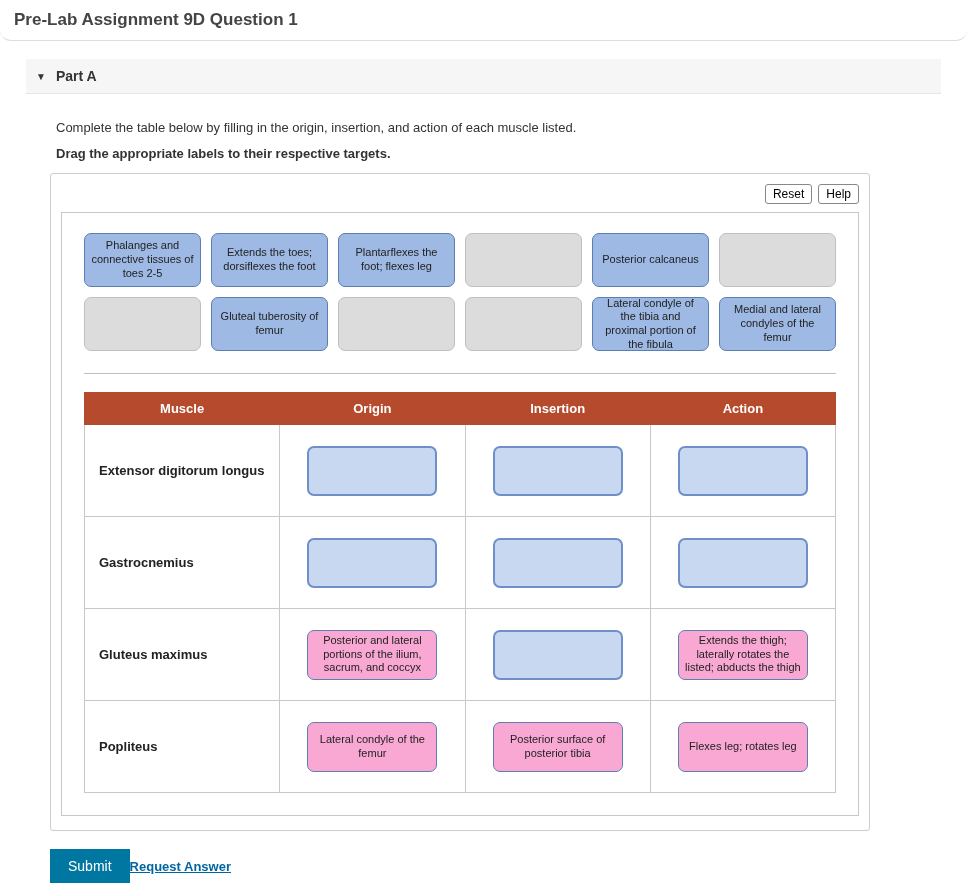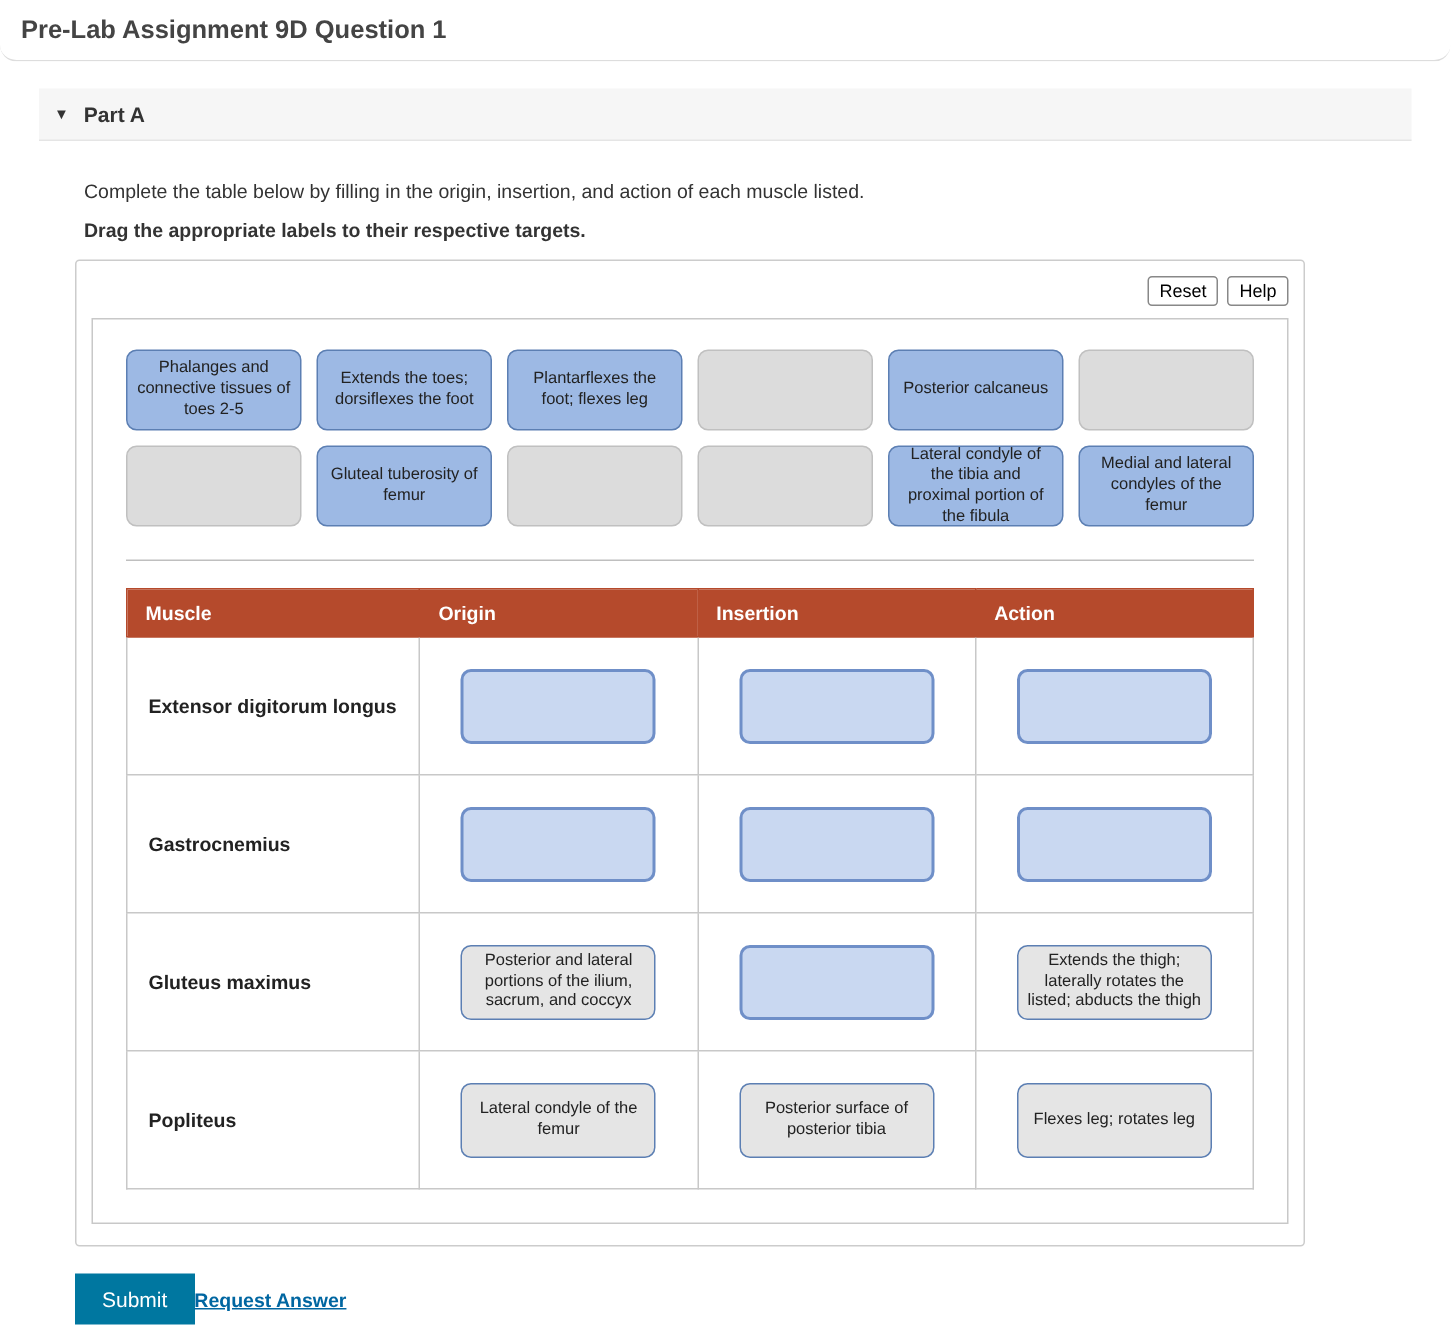"Muscle" .muscle-table th { text-align: left -> center }
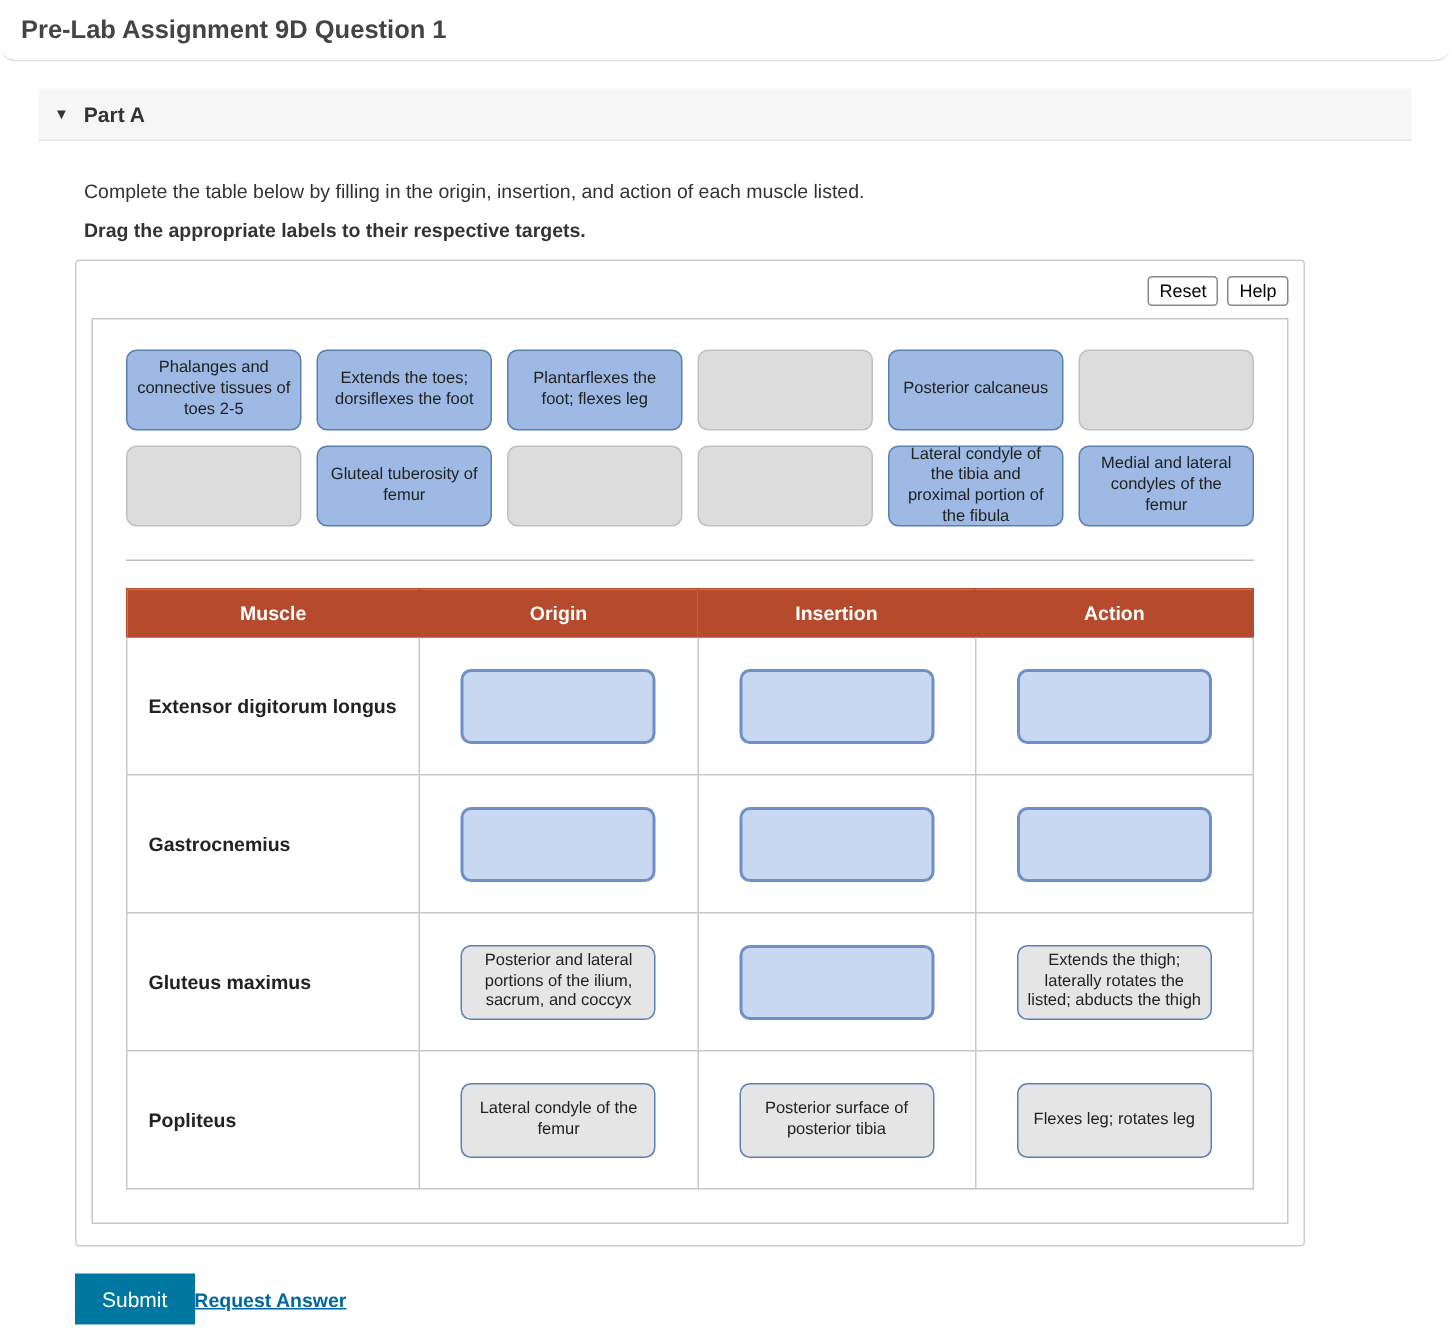"Posterior and lateral portions of" .drop.filled-target { background: #e5e5e5 -> #f9a8d4 }
